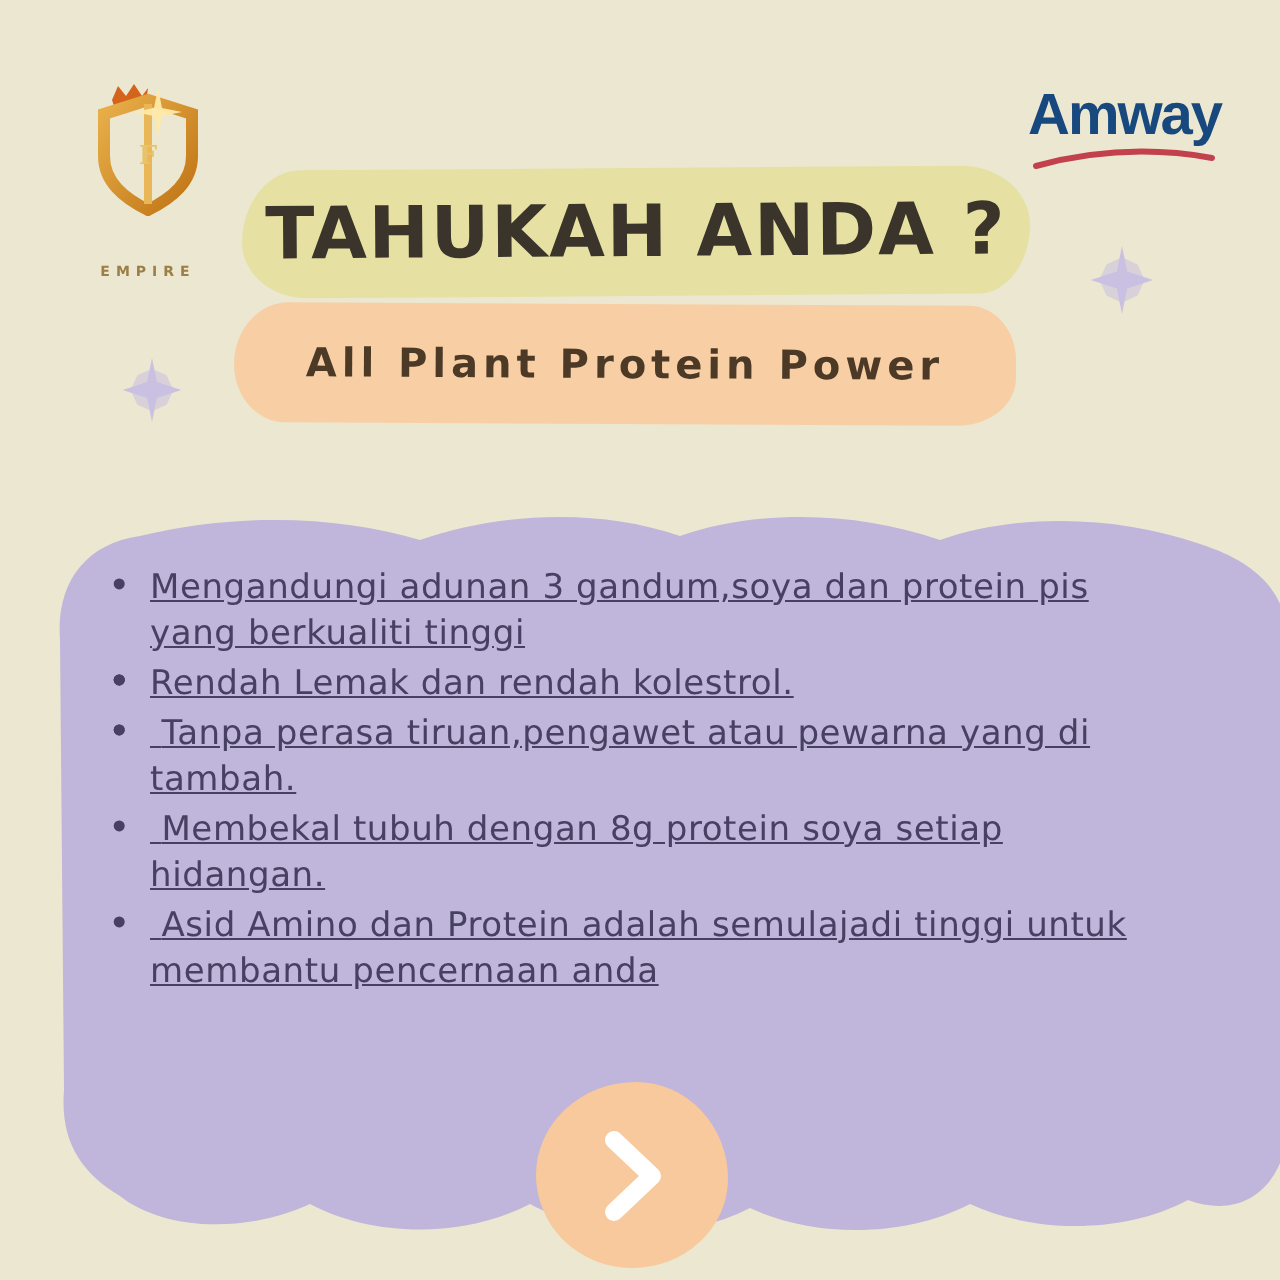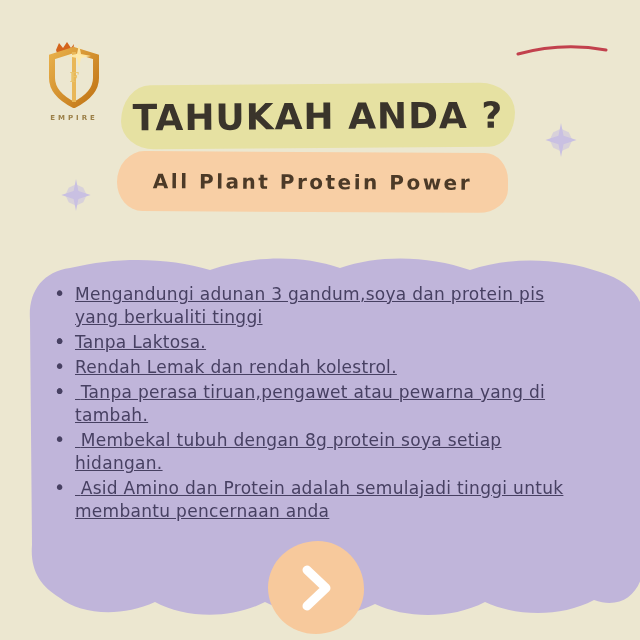"Amway" span.amway-word { html: none -> <span>Amway</span> }
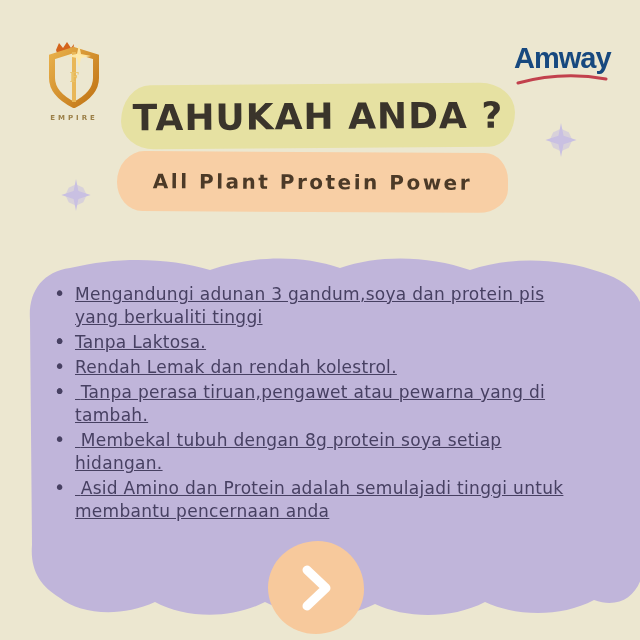"EMPIRE" .empire-label { margin-top: 2px -> 20px }
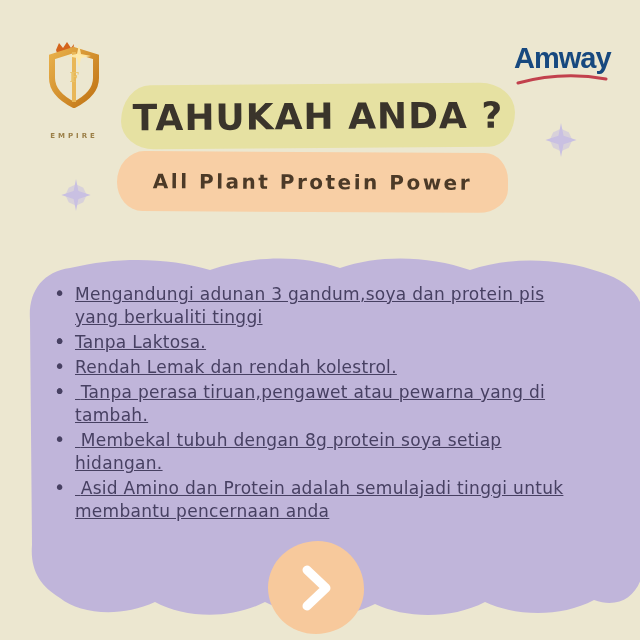"Tanpa Laktosa." span.btext { html: <span>Tanpa Laktosa.</span> -> none }
